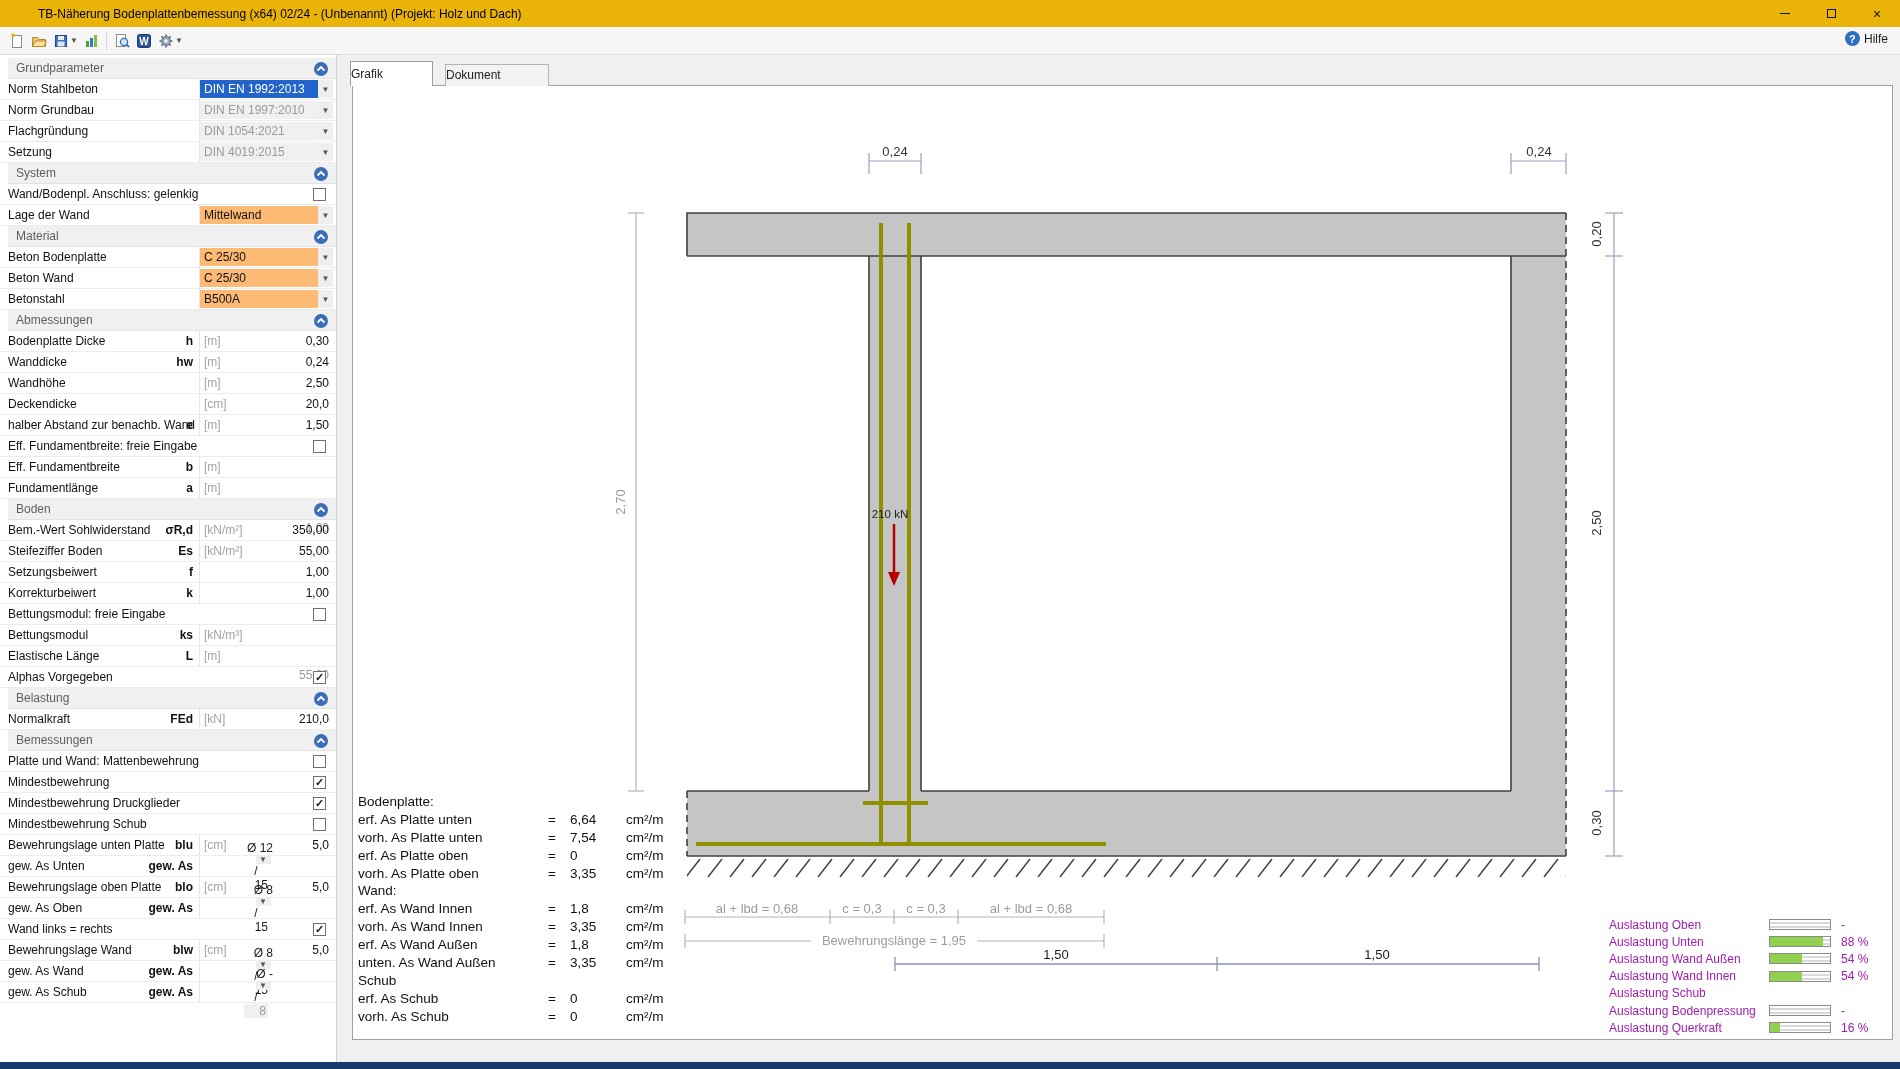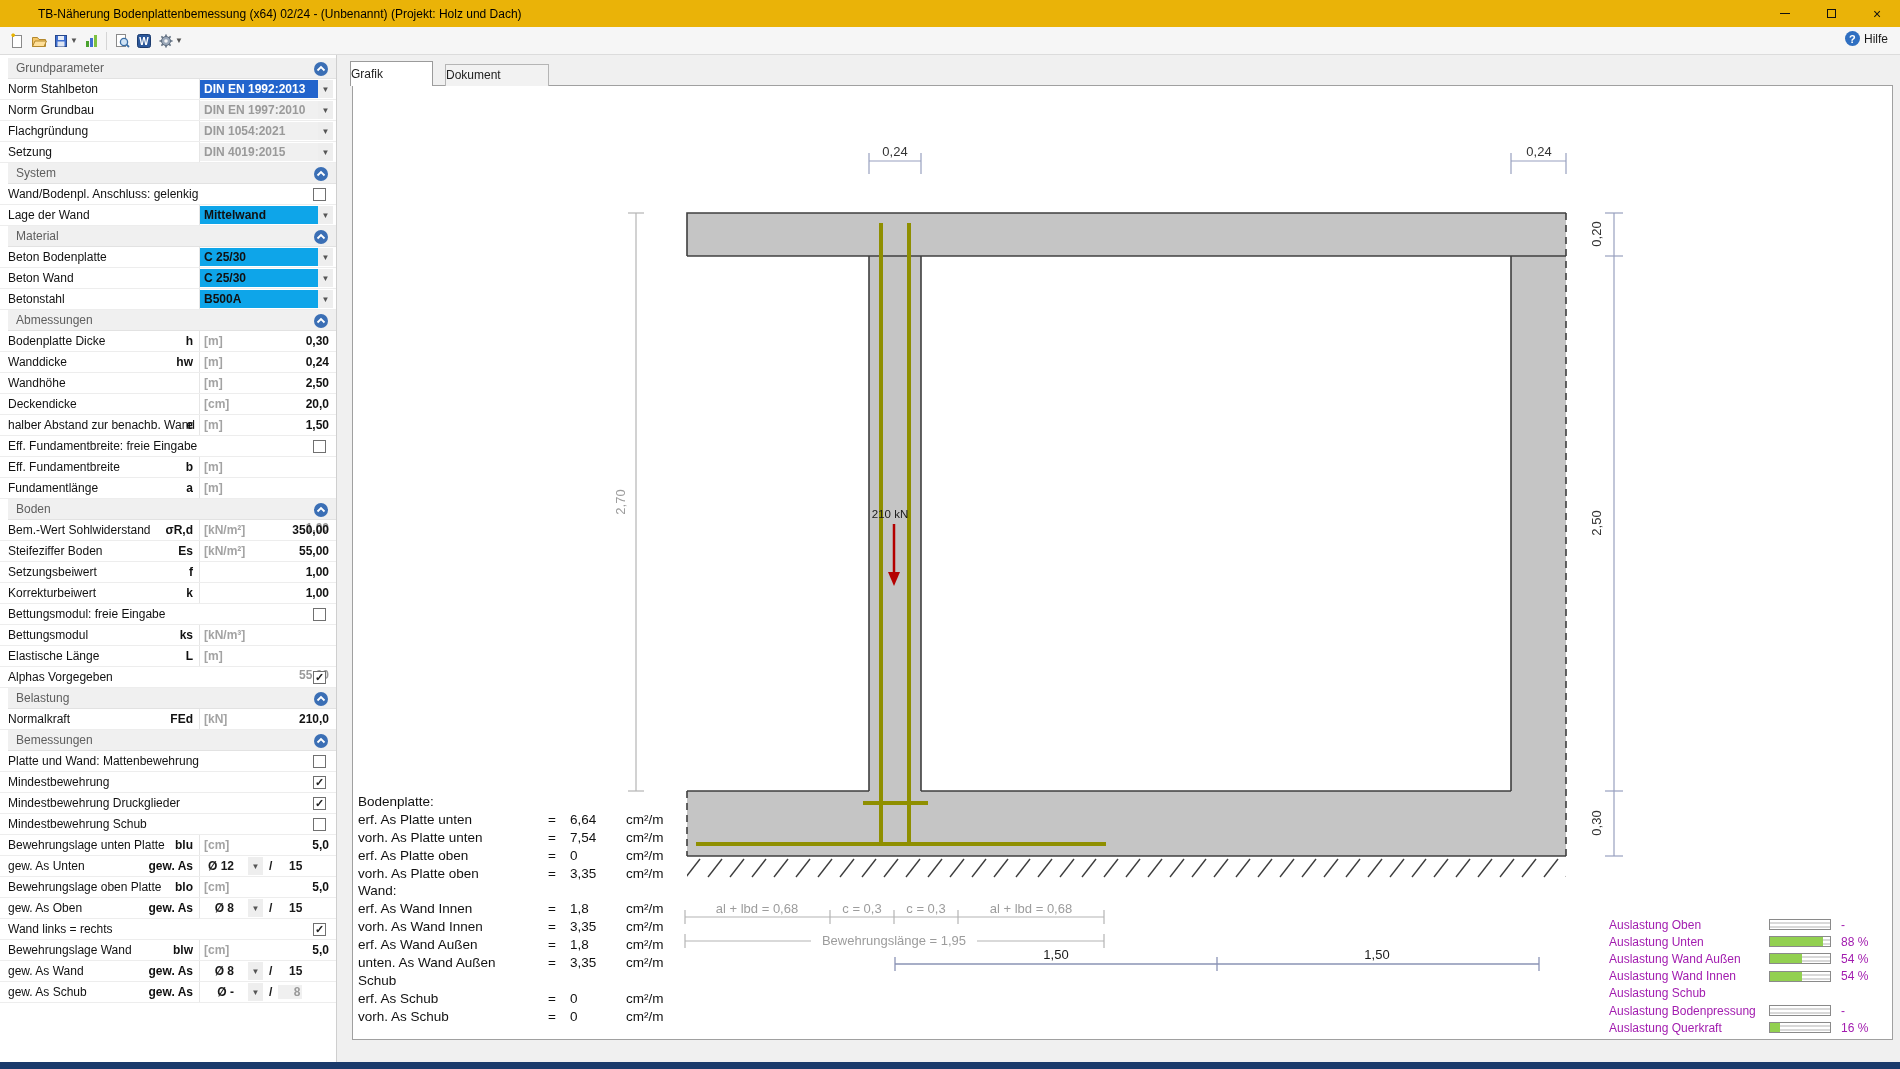"DIN EN 1992:2013" .vcell { font-weight: bold -> none }
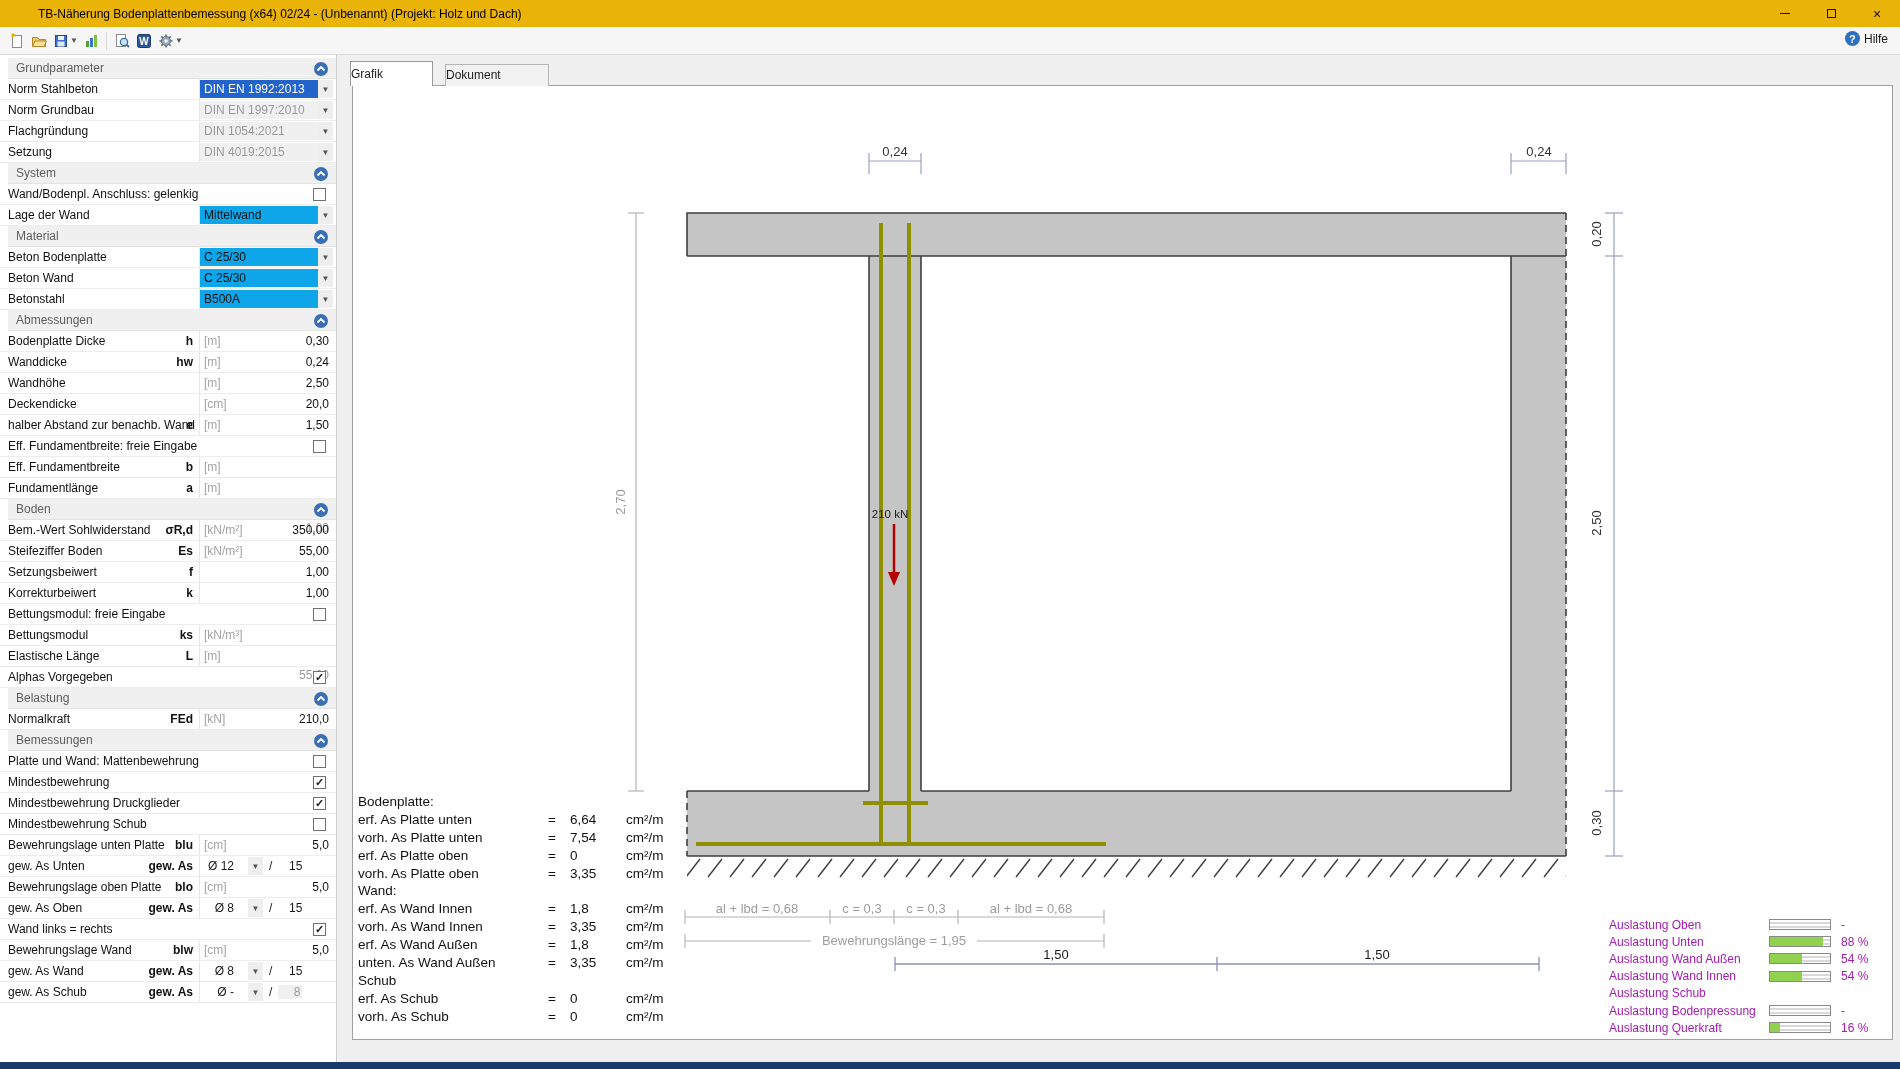"Mittelwand" .selfield { background: #0ea5e9 -> #fdba74 }
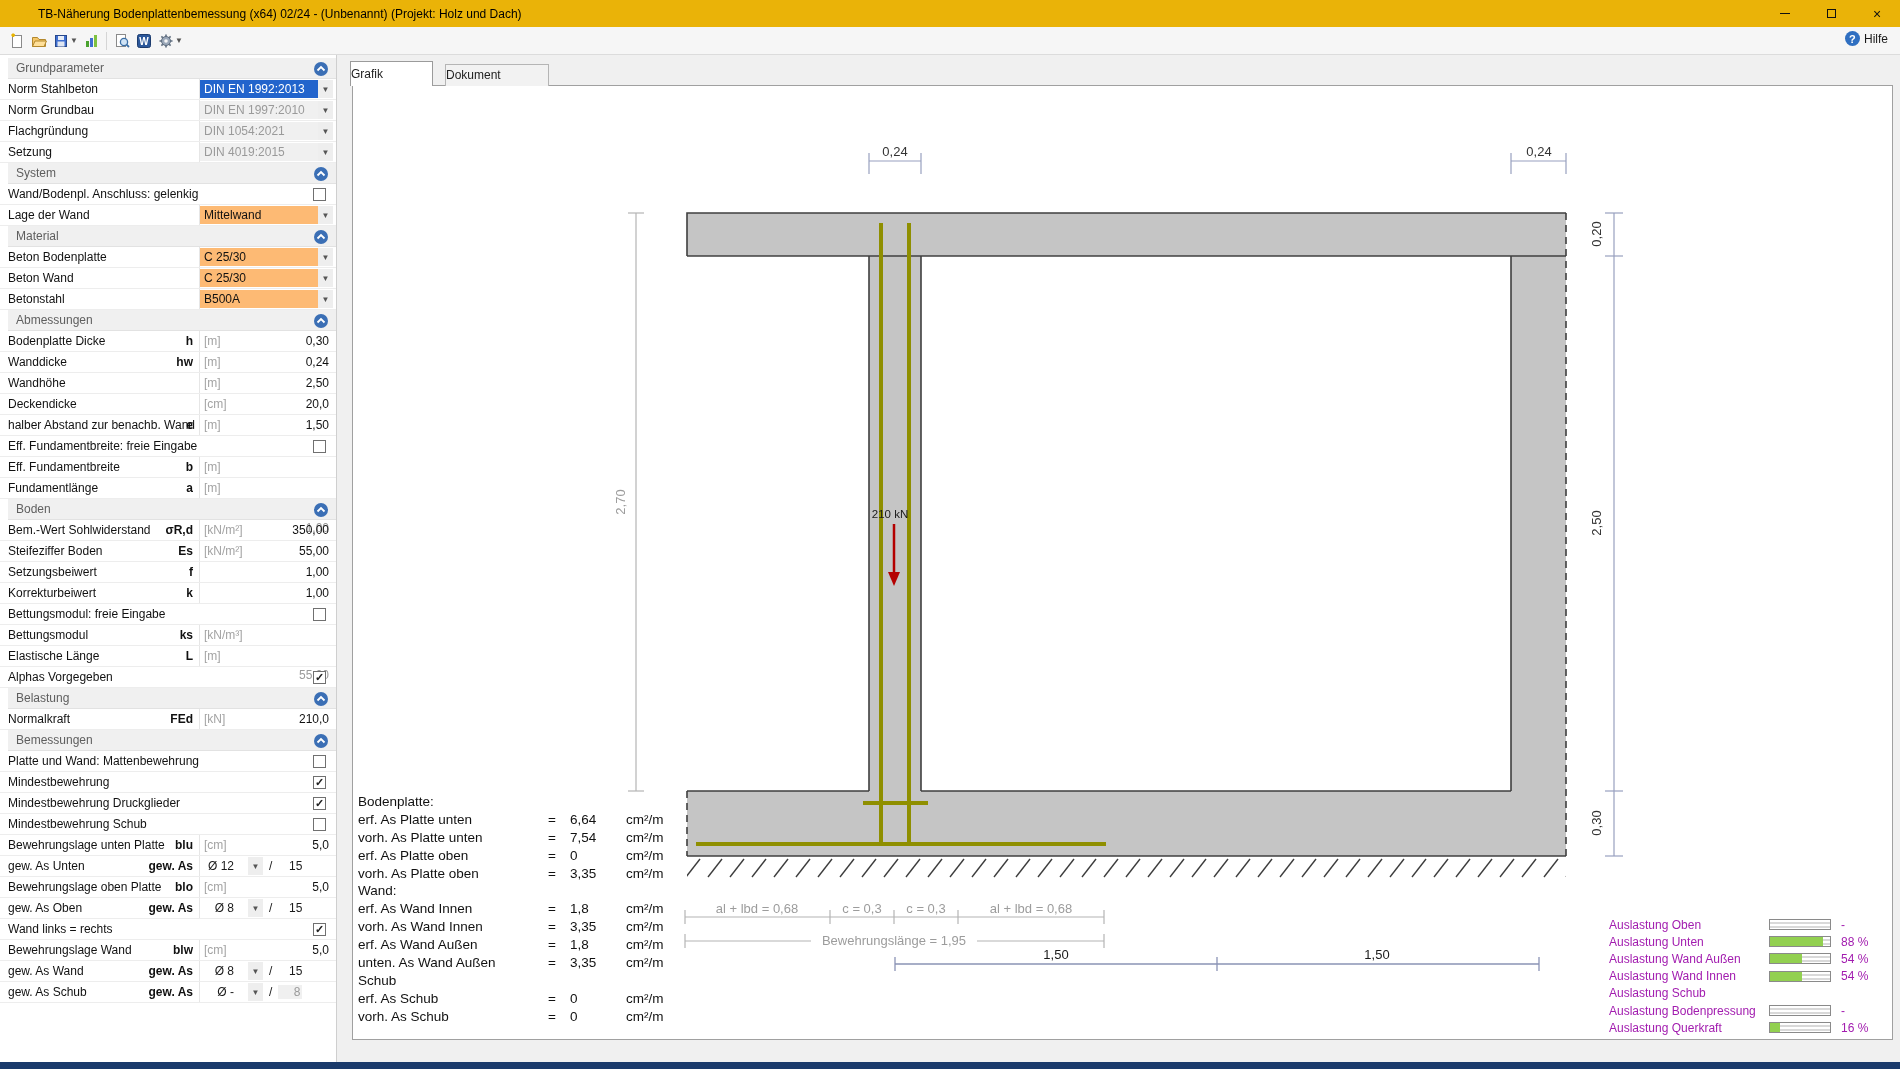"Ø 12" .rebarcell { flex-direction: none -> column; justify-content: flex-start -> center }
